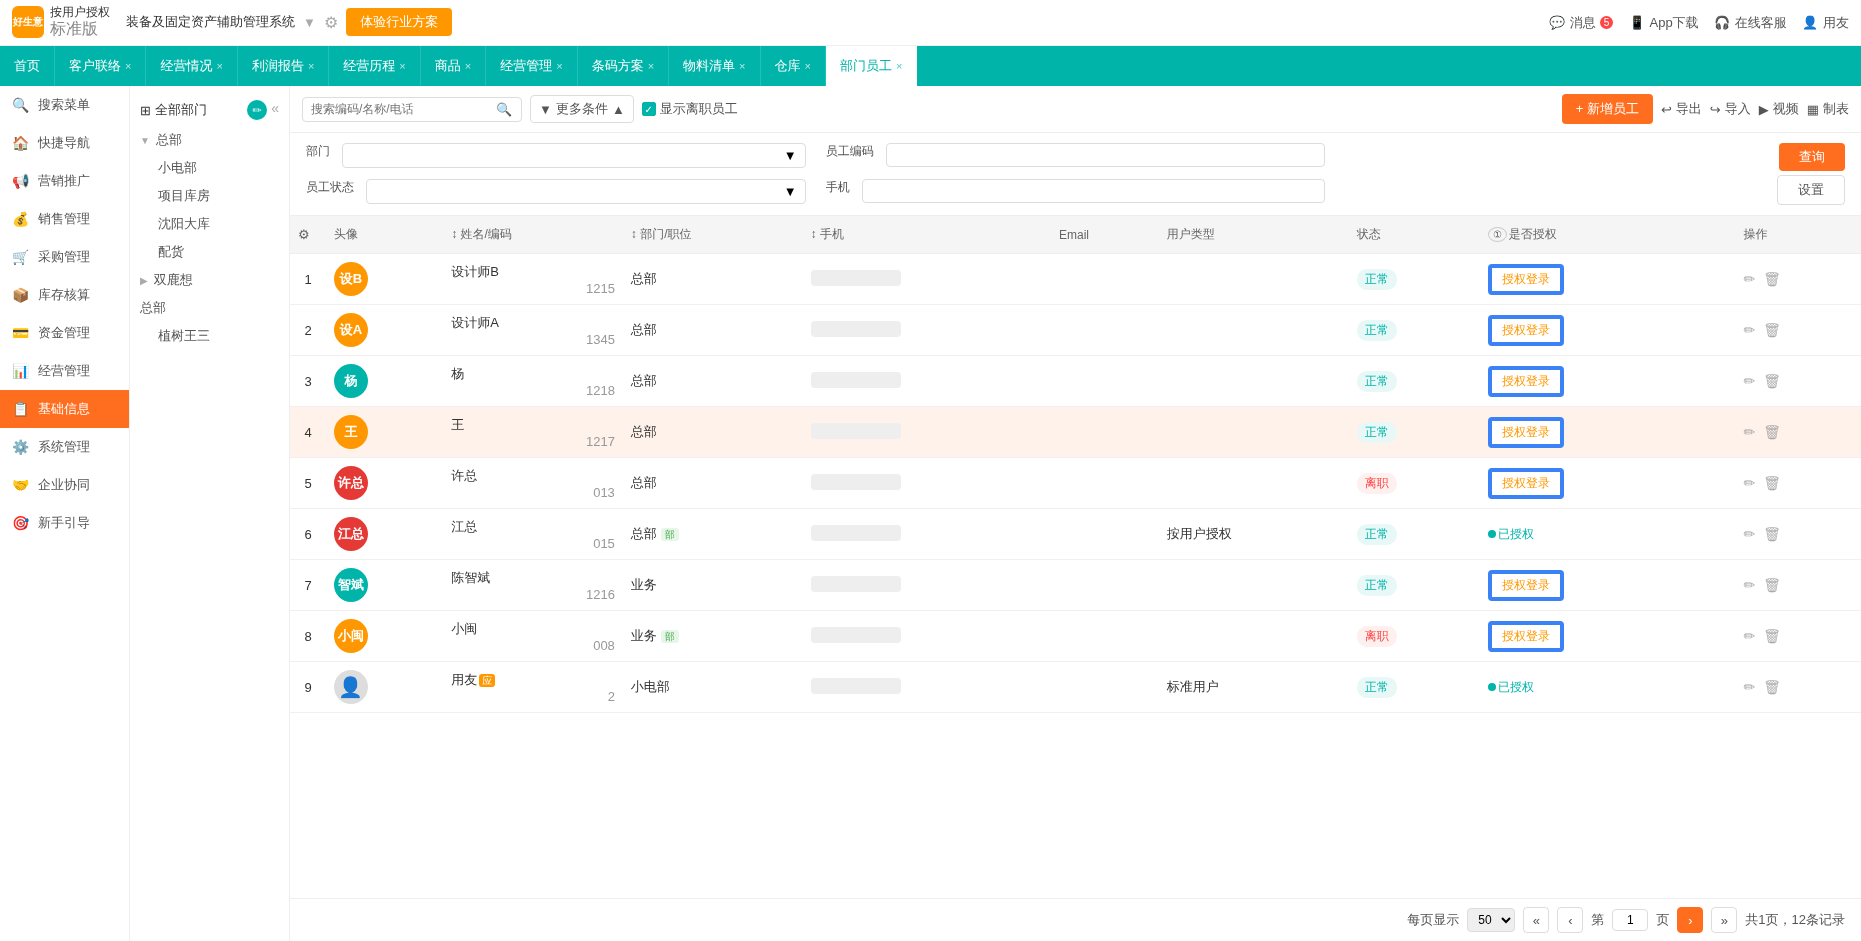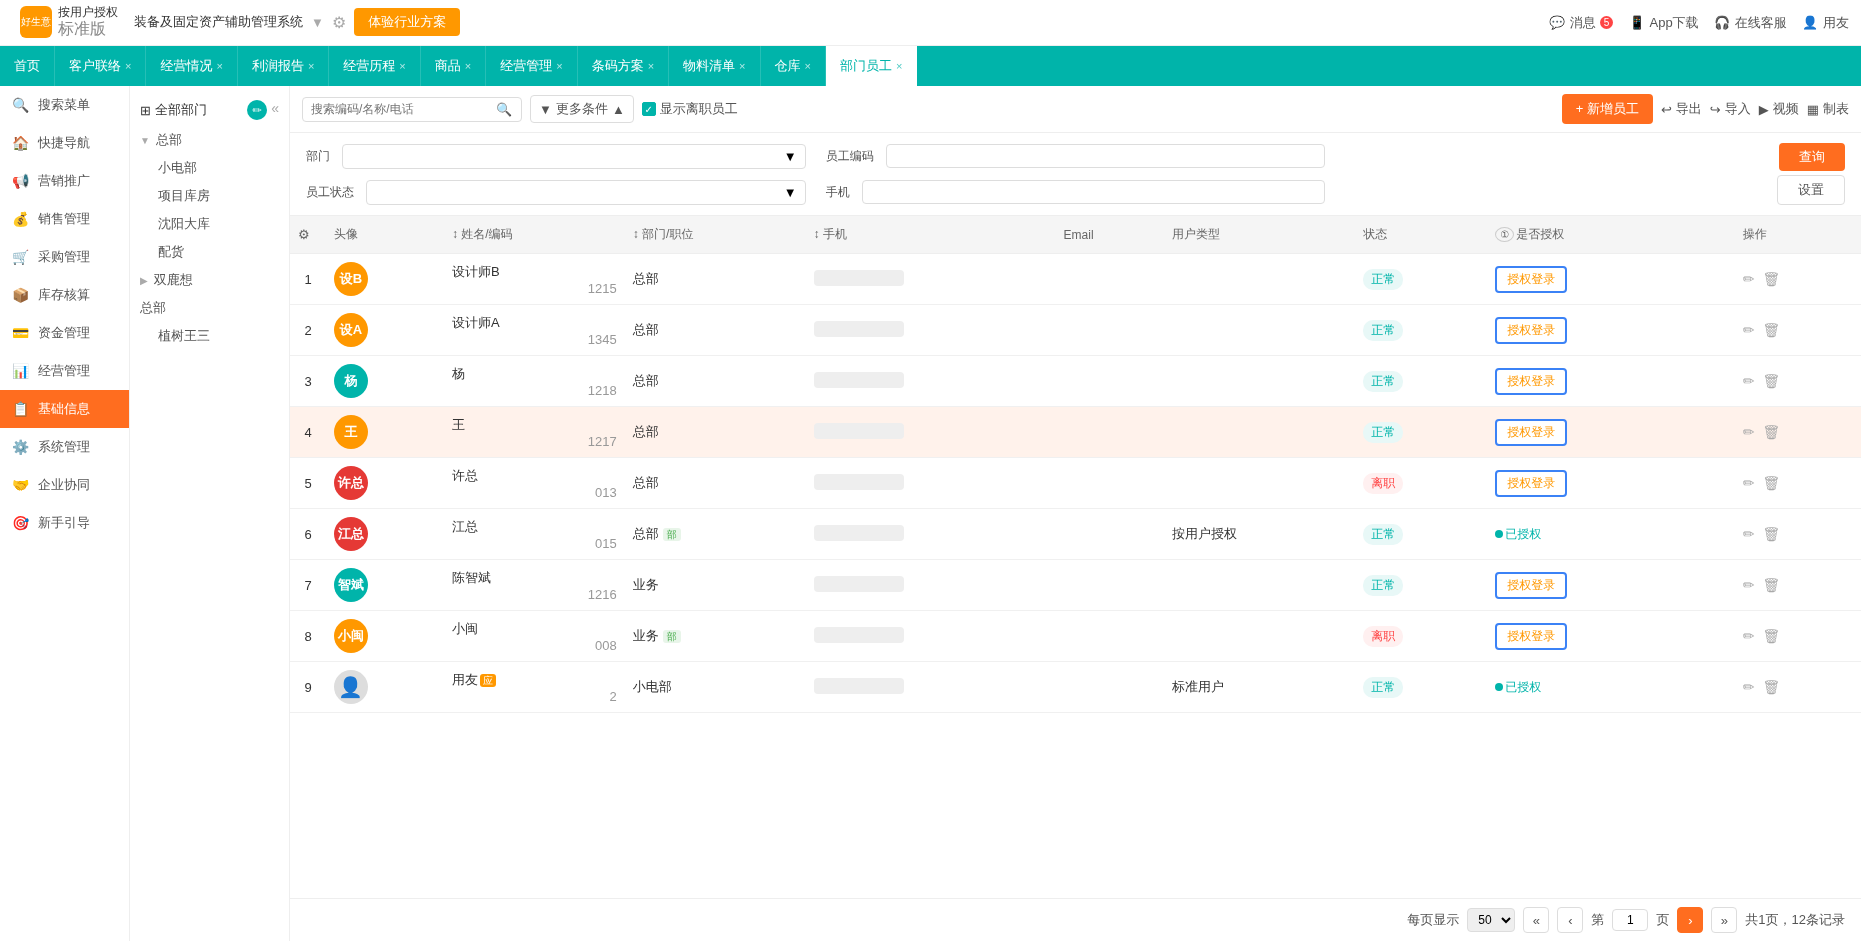"好生意" .logo-icon { font-weight: normal -> bold; margin-left: 8px -> none }
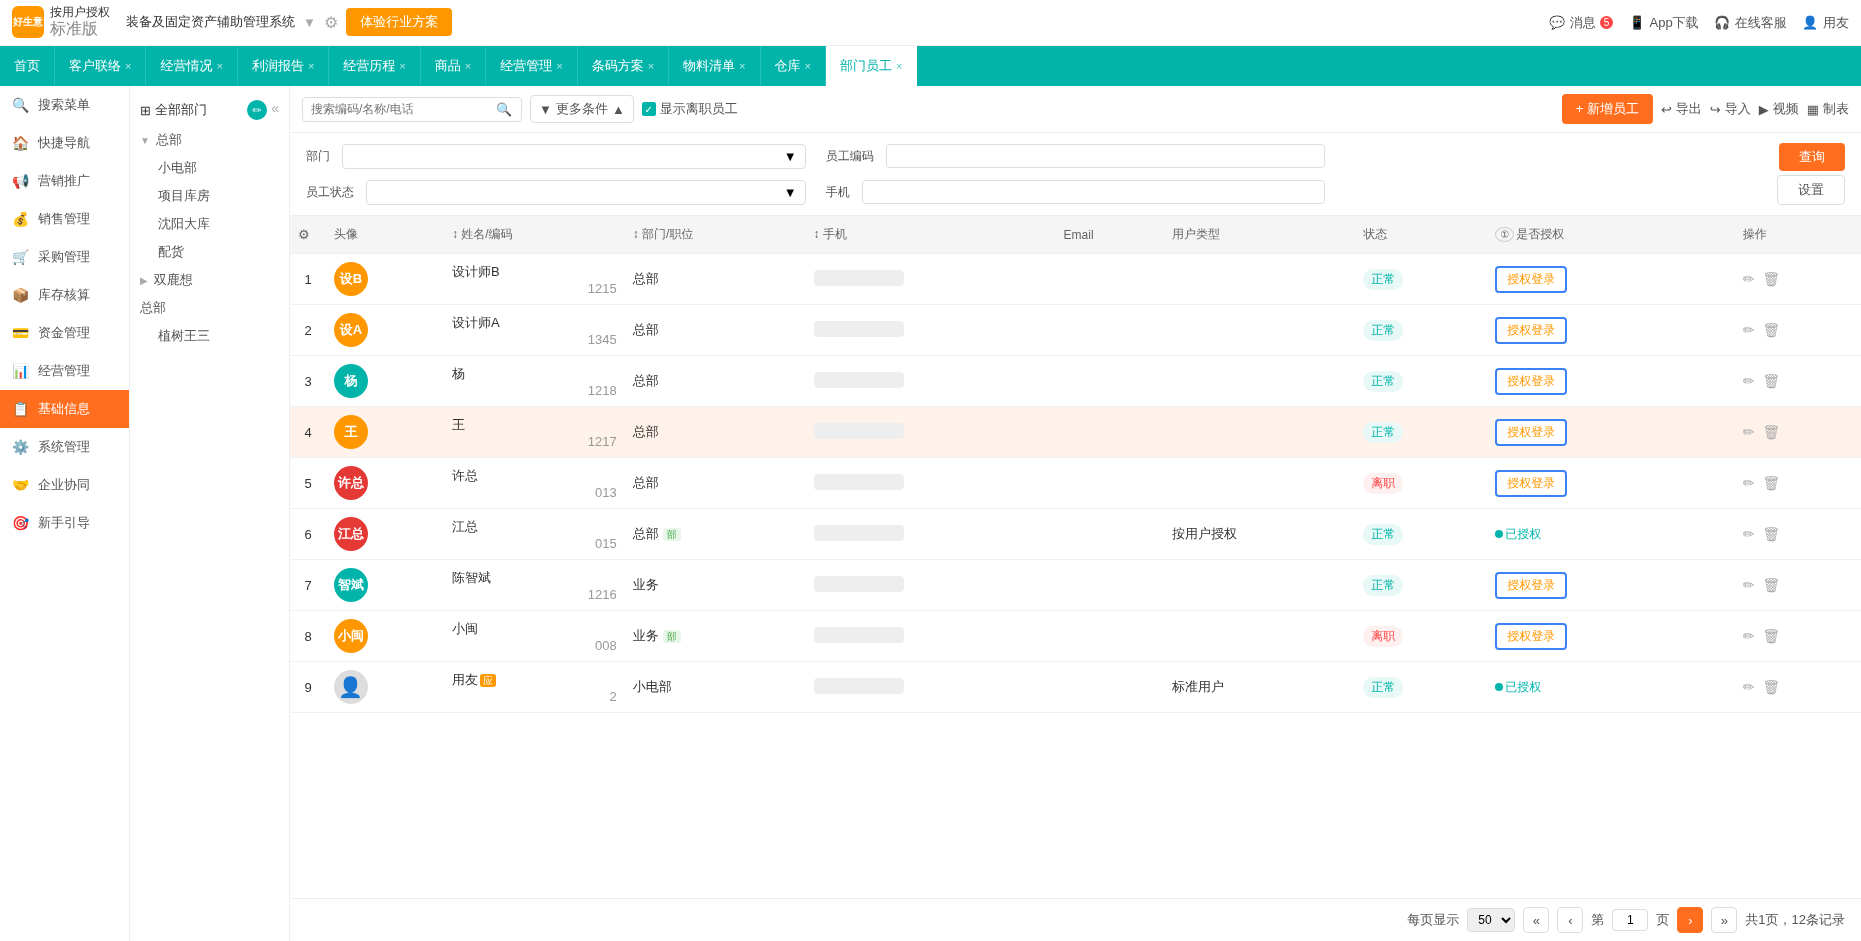"部门" .filter-row { align-items: center -> flex-start }
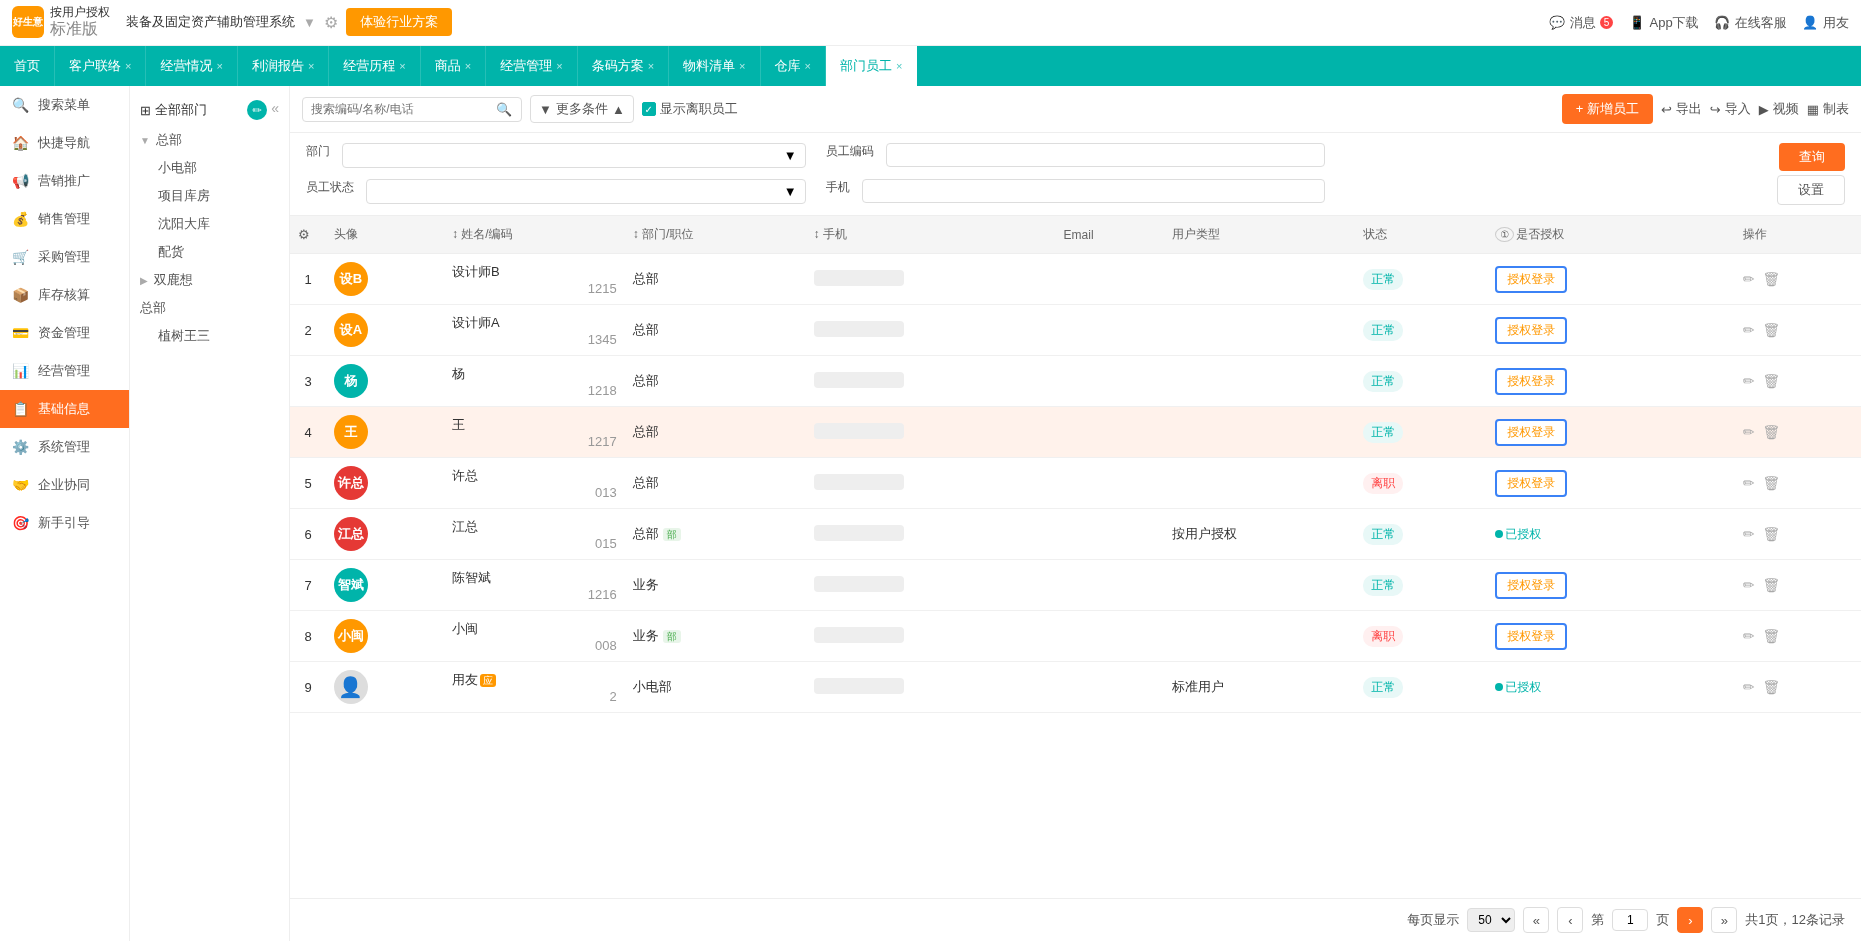"授权登录" .auth-btn { border: 2px solid #3b82f6 -> 4px solid #3b82f6 }
